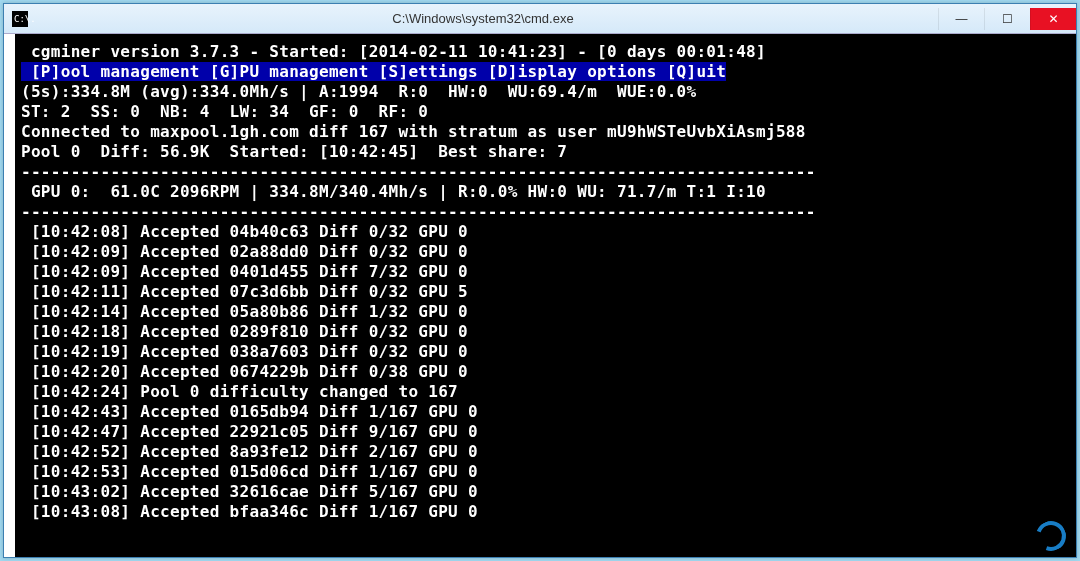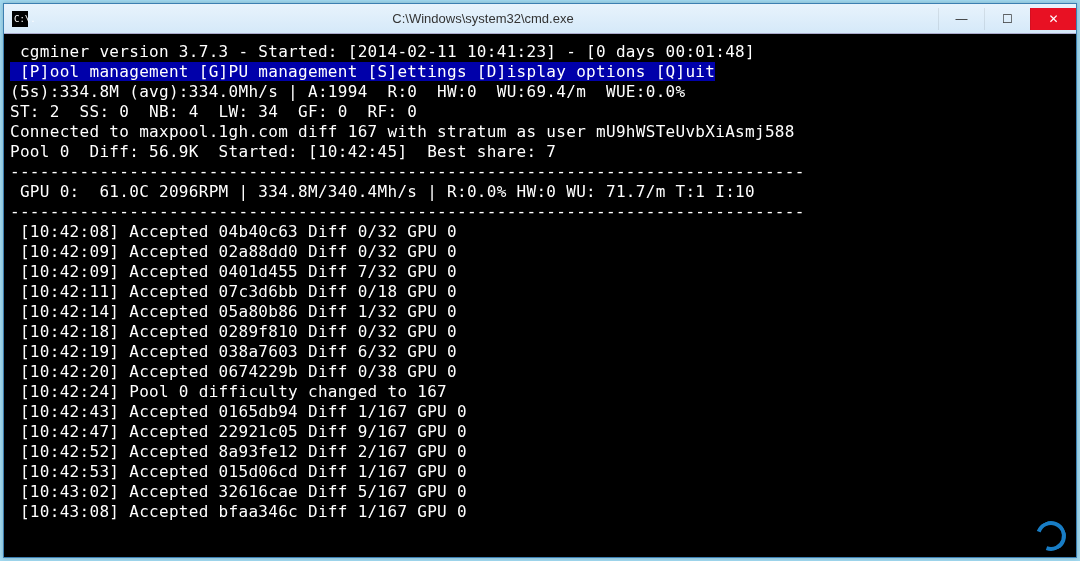"cgminer version 3.7.3 - Started:" .console { font-weight: normal -> bold; margin-left: none -> 11px }
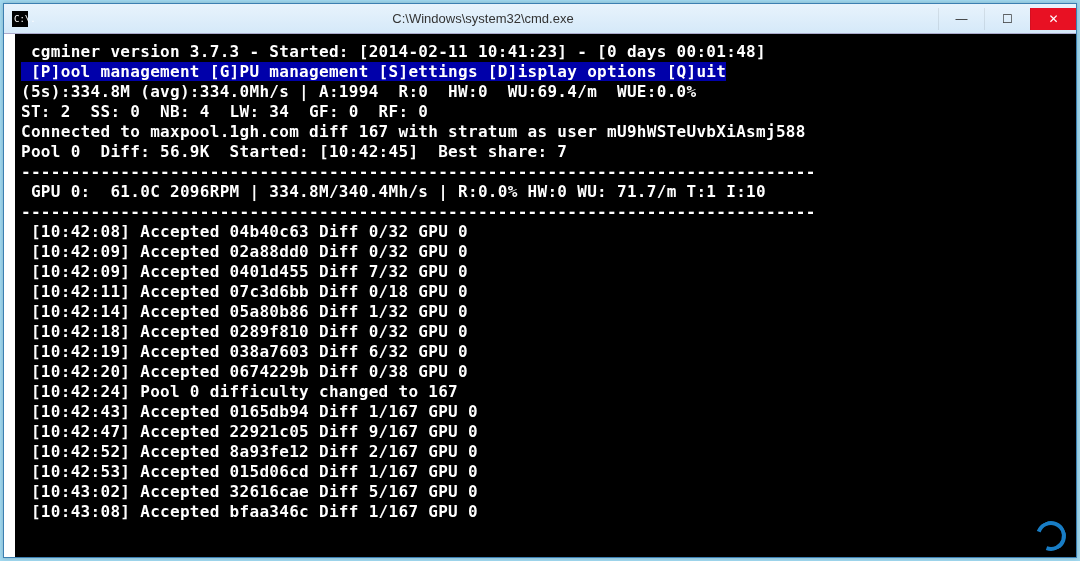"[10:42:11] Accepted 07c3d6bb Diff 0/18" span { text: 0/18 GPU 0 -> 0/32 GPU 5 }
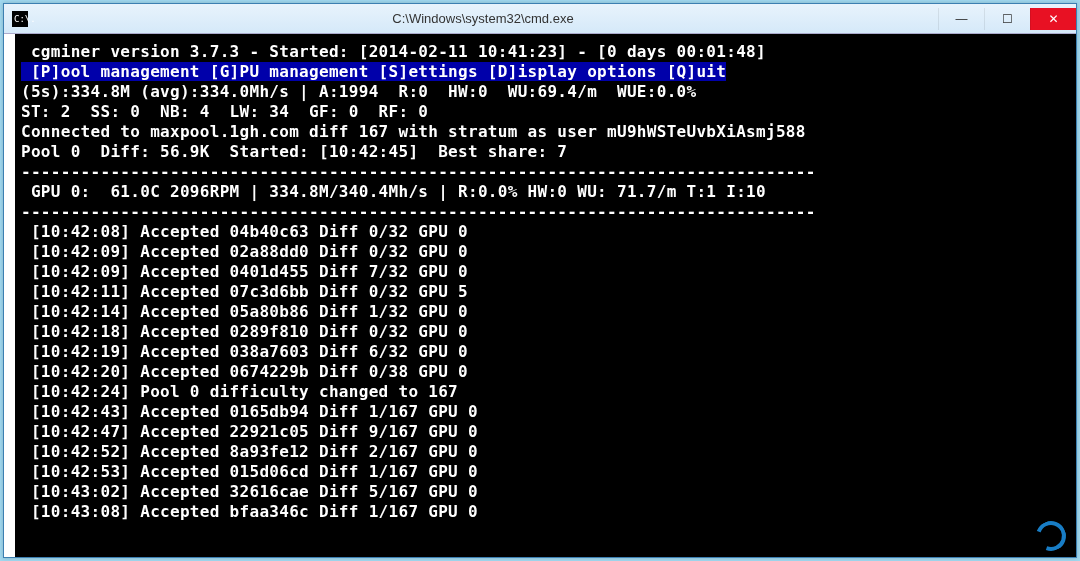"[10:42:19] Accepted 038a7603 Diff 6/32" span { text: 6/32 -> 0/32 }
